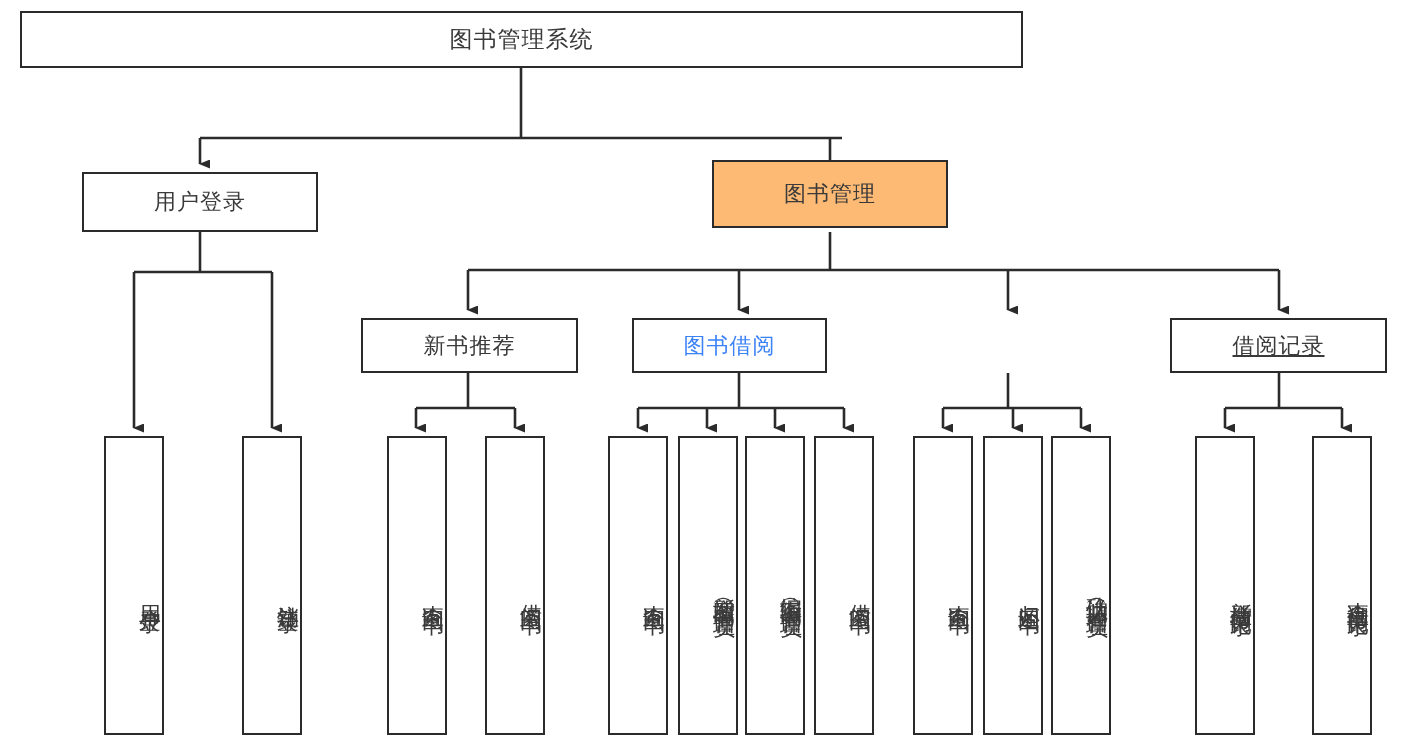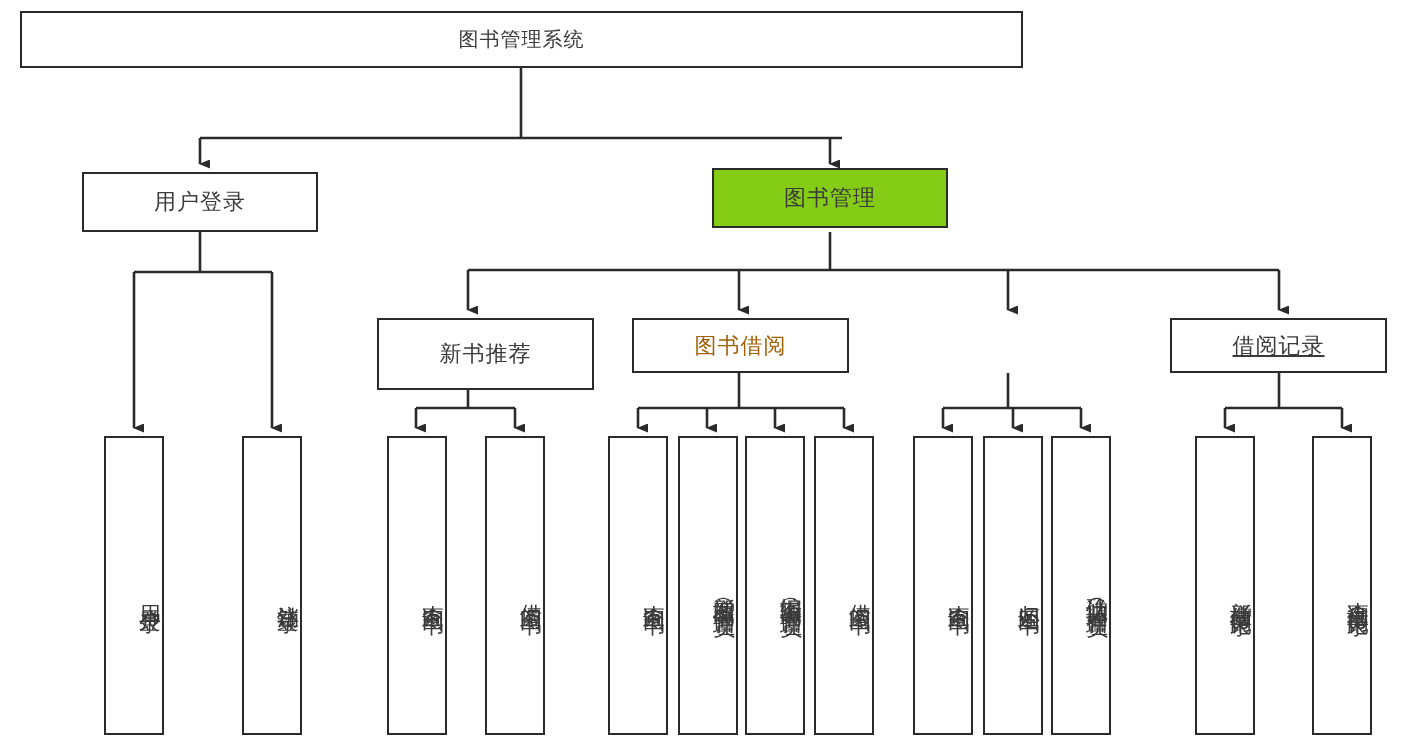"图书管理系统" .node.root { font-size: 20px -> 23px }
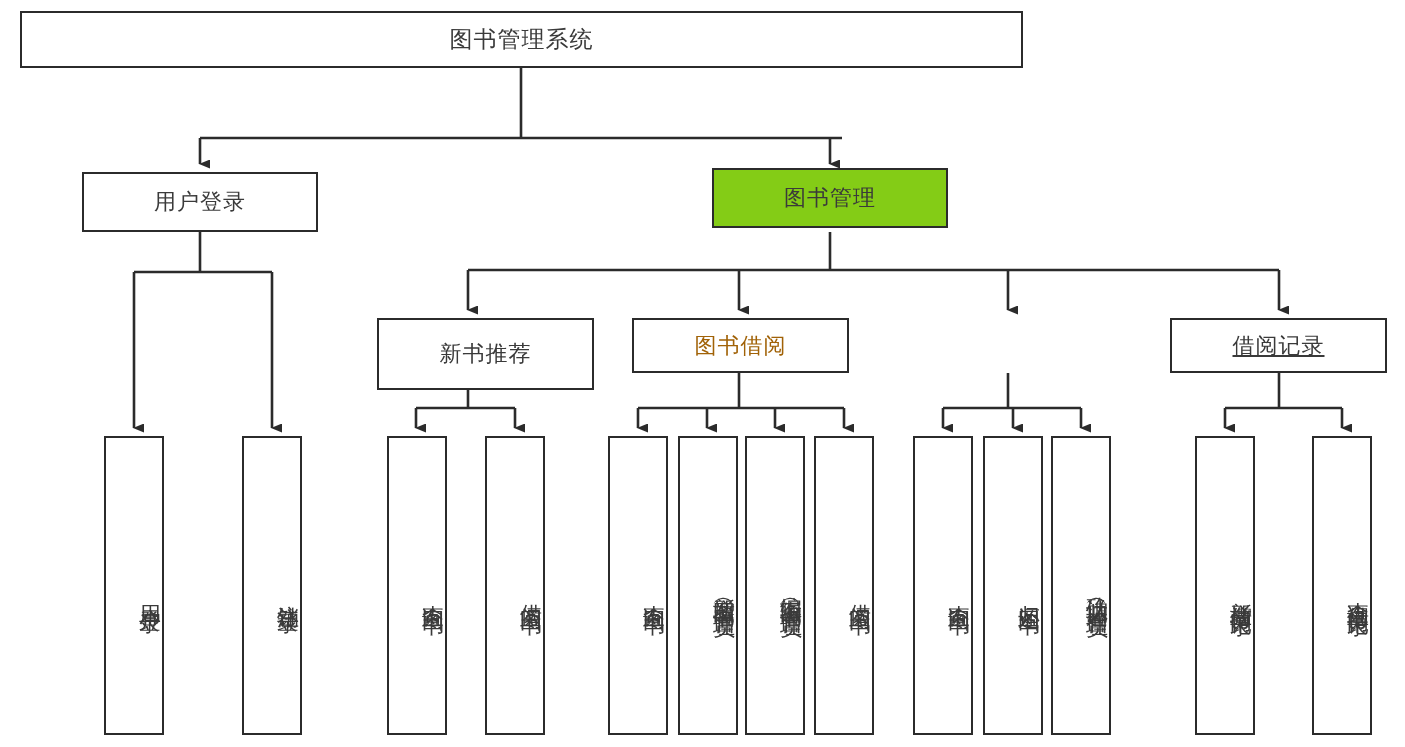"图书管理" div.node { background: #84cc16 -> #fdba74; height: 60px -> 68px; top: 168px -> 160px }
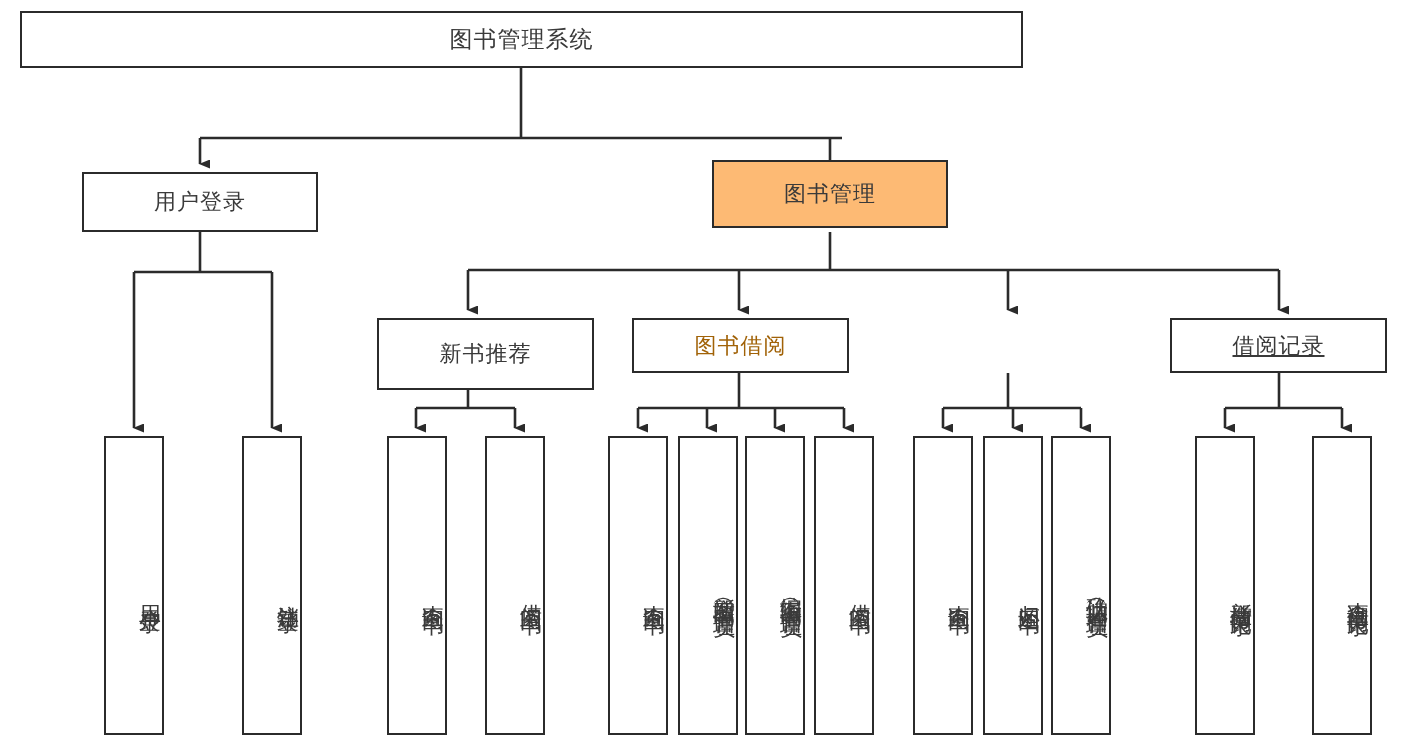"新书推荐" div.node { height: 72px -> 55px; left: 377px -> 361px }
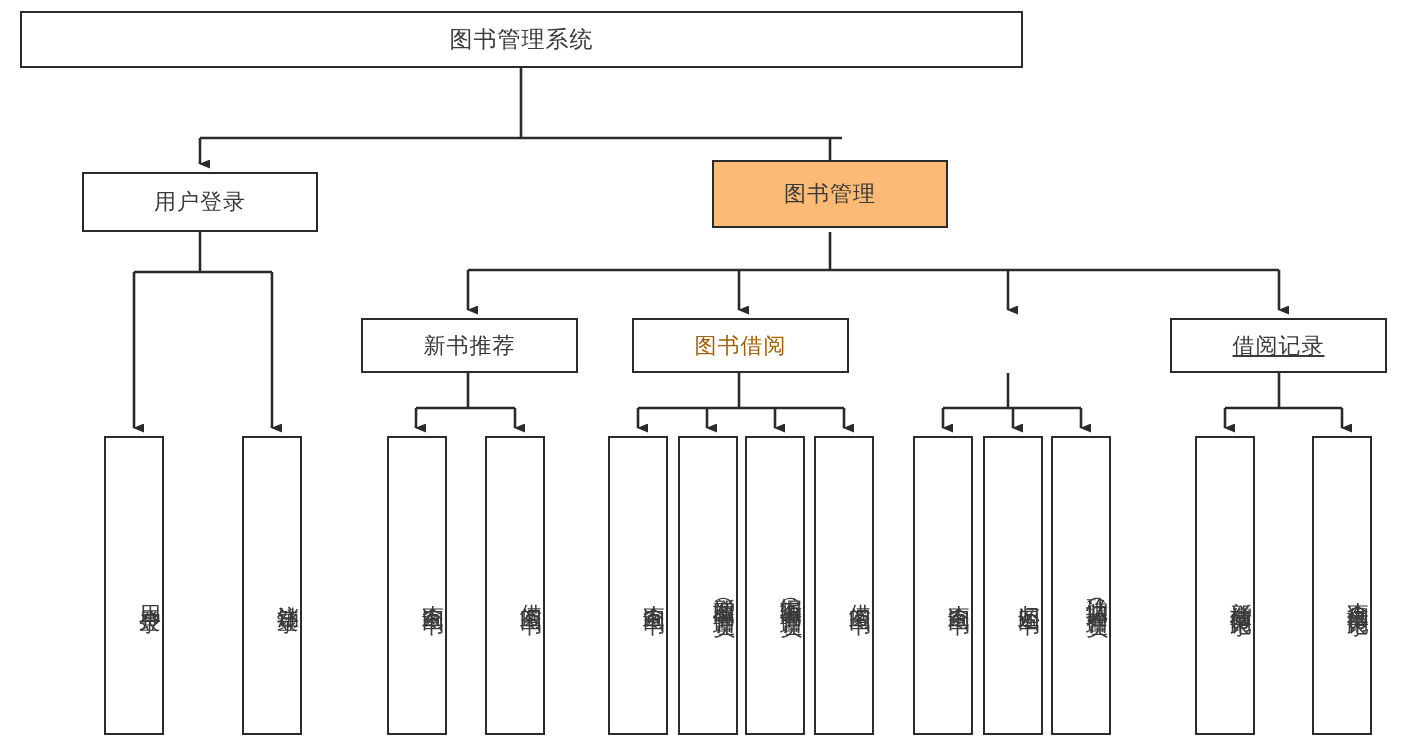"图书借阅" div.node { color: #a16207 -> #3b82f6; width: 217px -> 195px }
